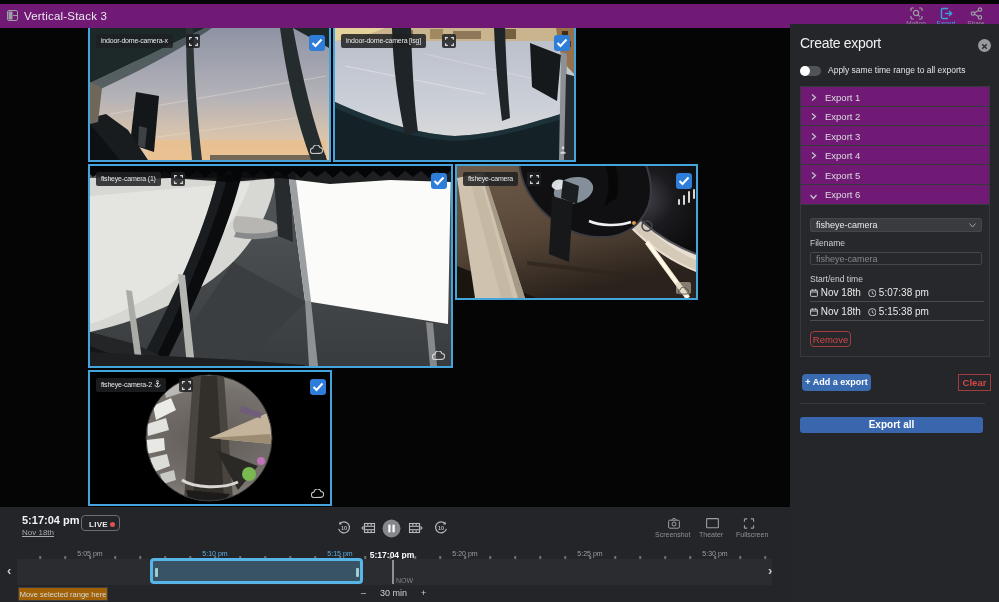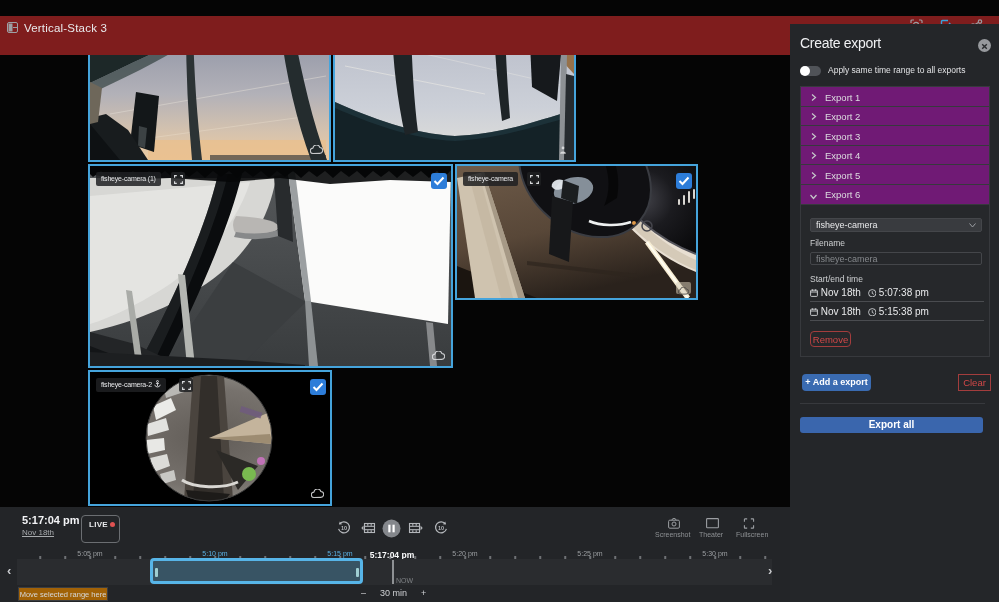"Vertical-Stack 3" #topbar { background: #7f1d1d -> #701a75; height: 39px -> 24px; top: 16px -> 4px }
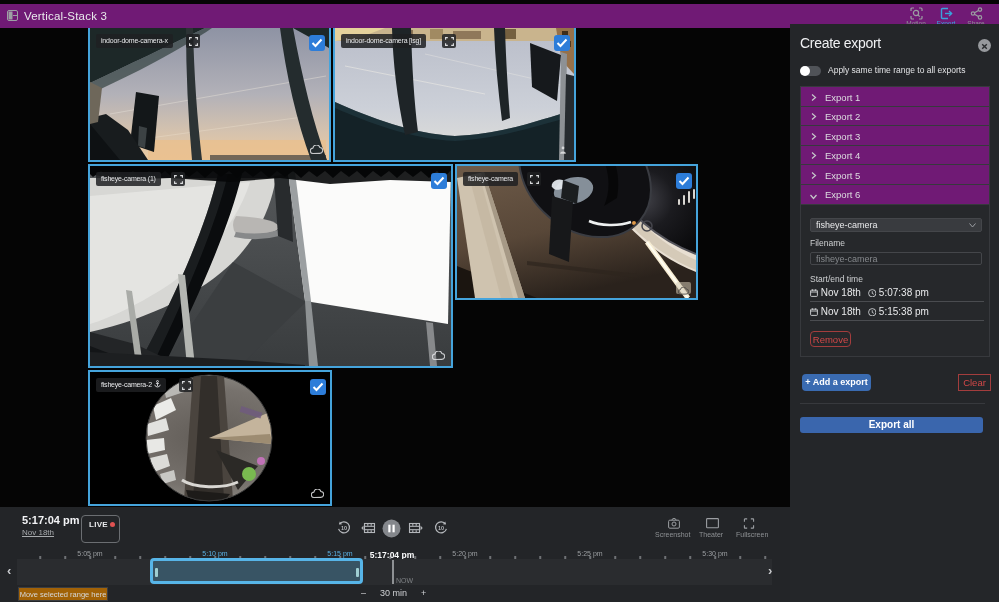"Clear" #clearbtn { font-weight: normal -> bold }
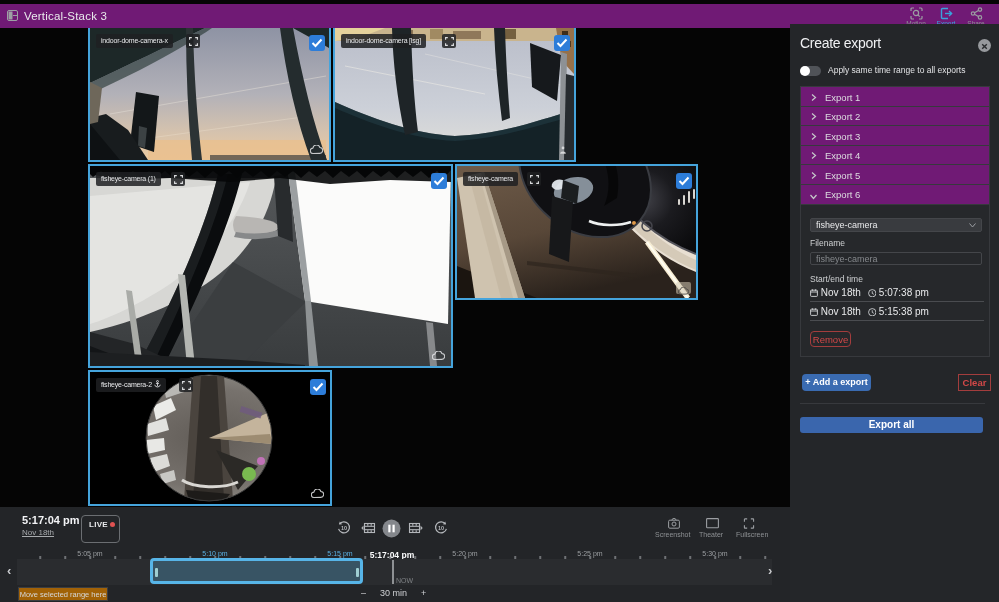"LIVE" #livebtn { height: 28px -> 16px }
